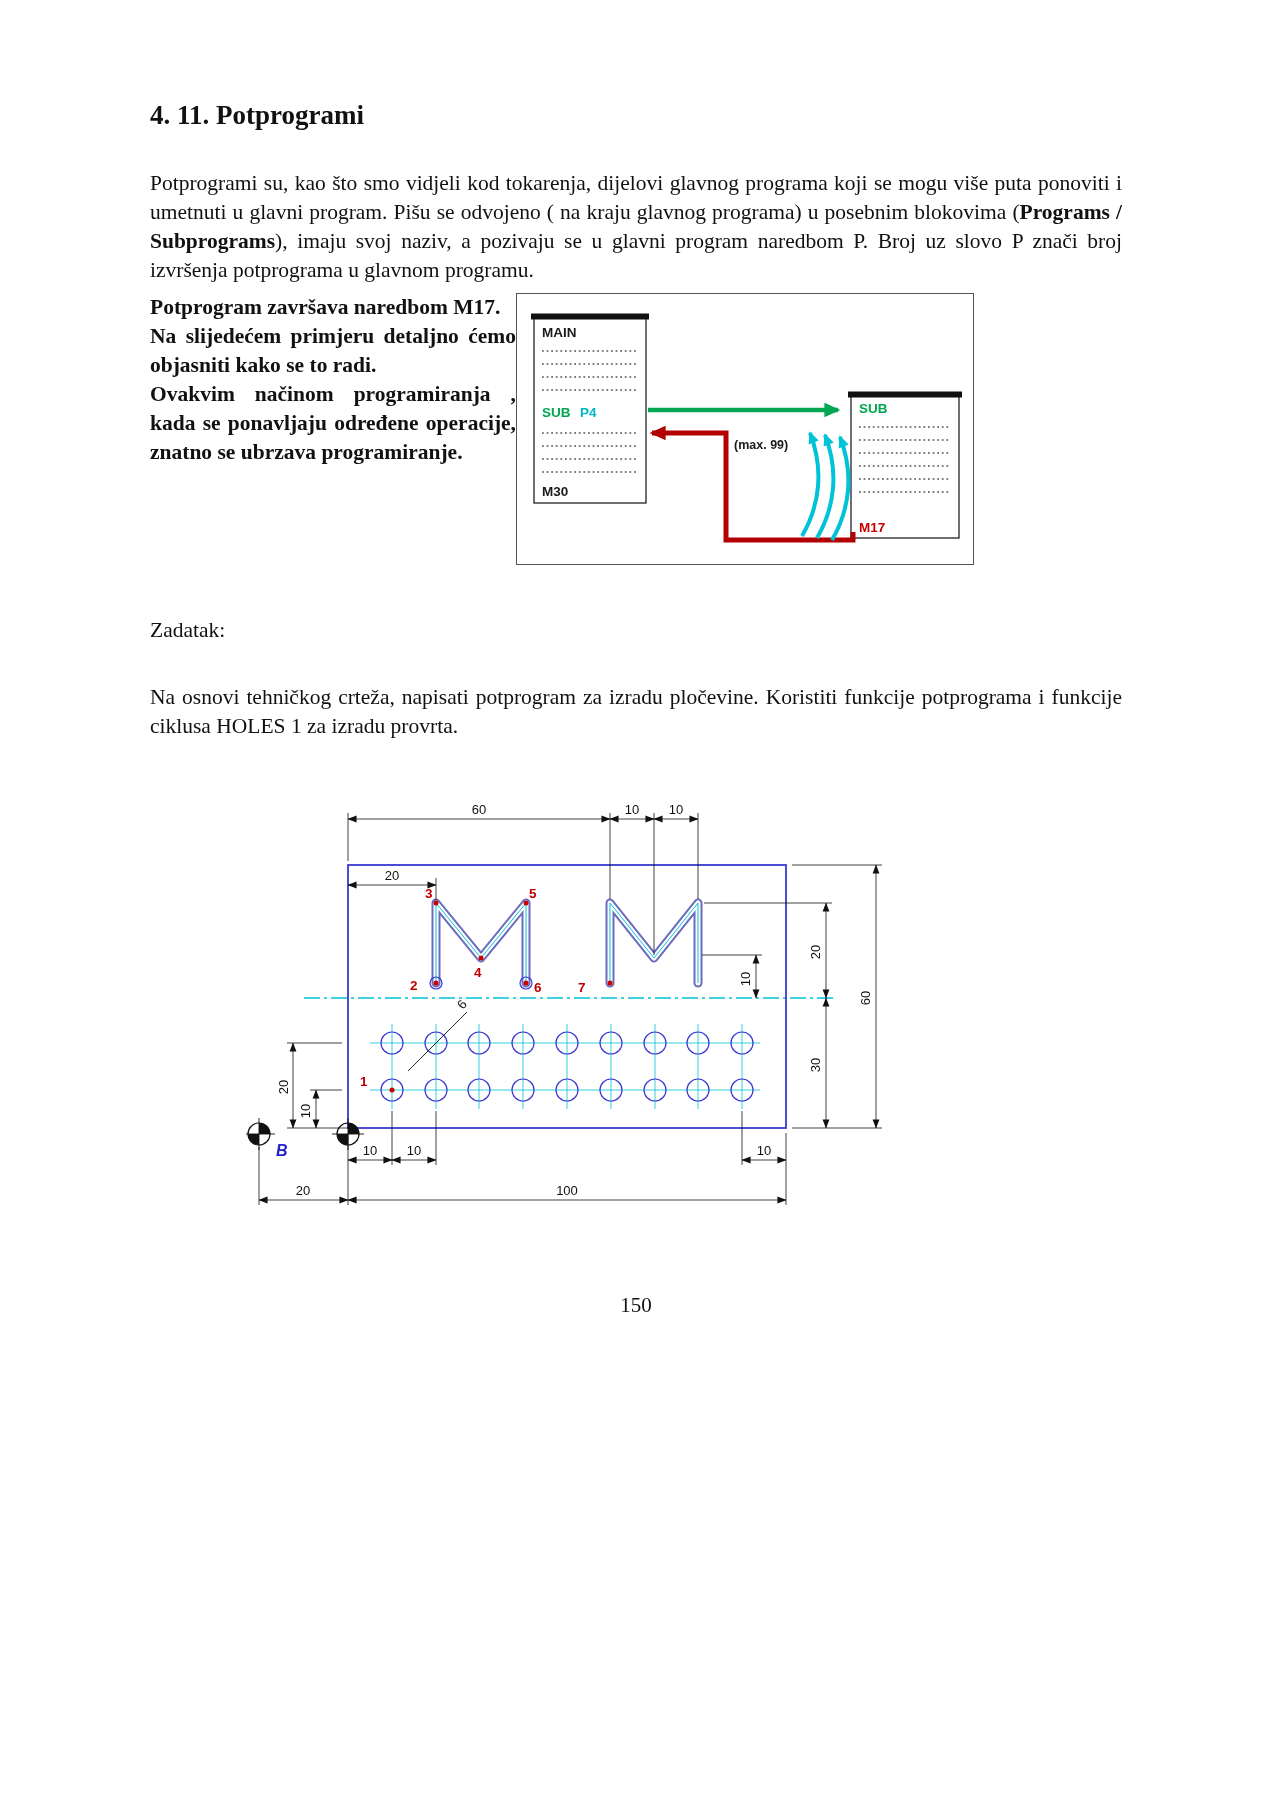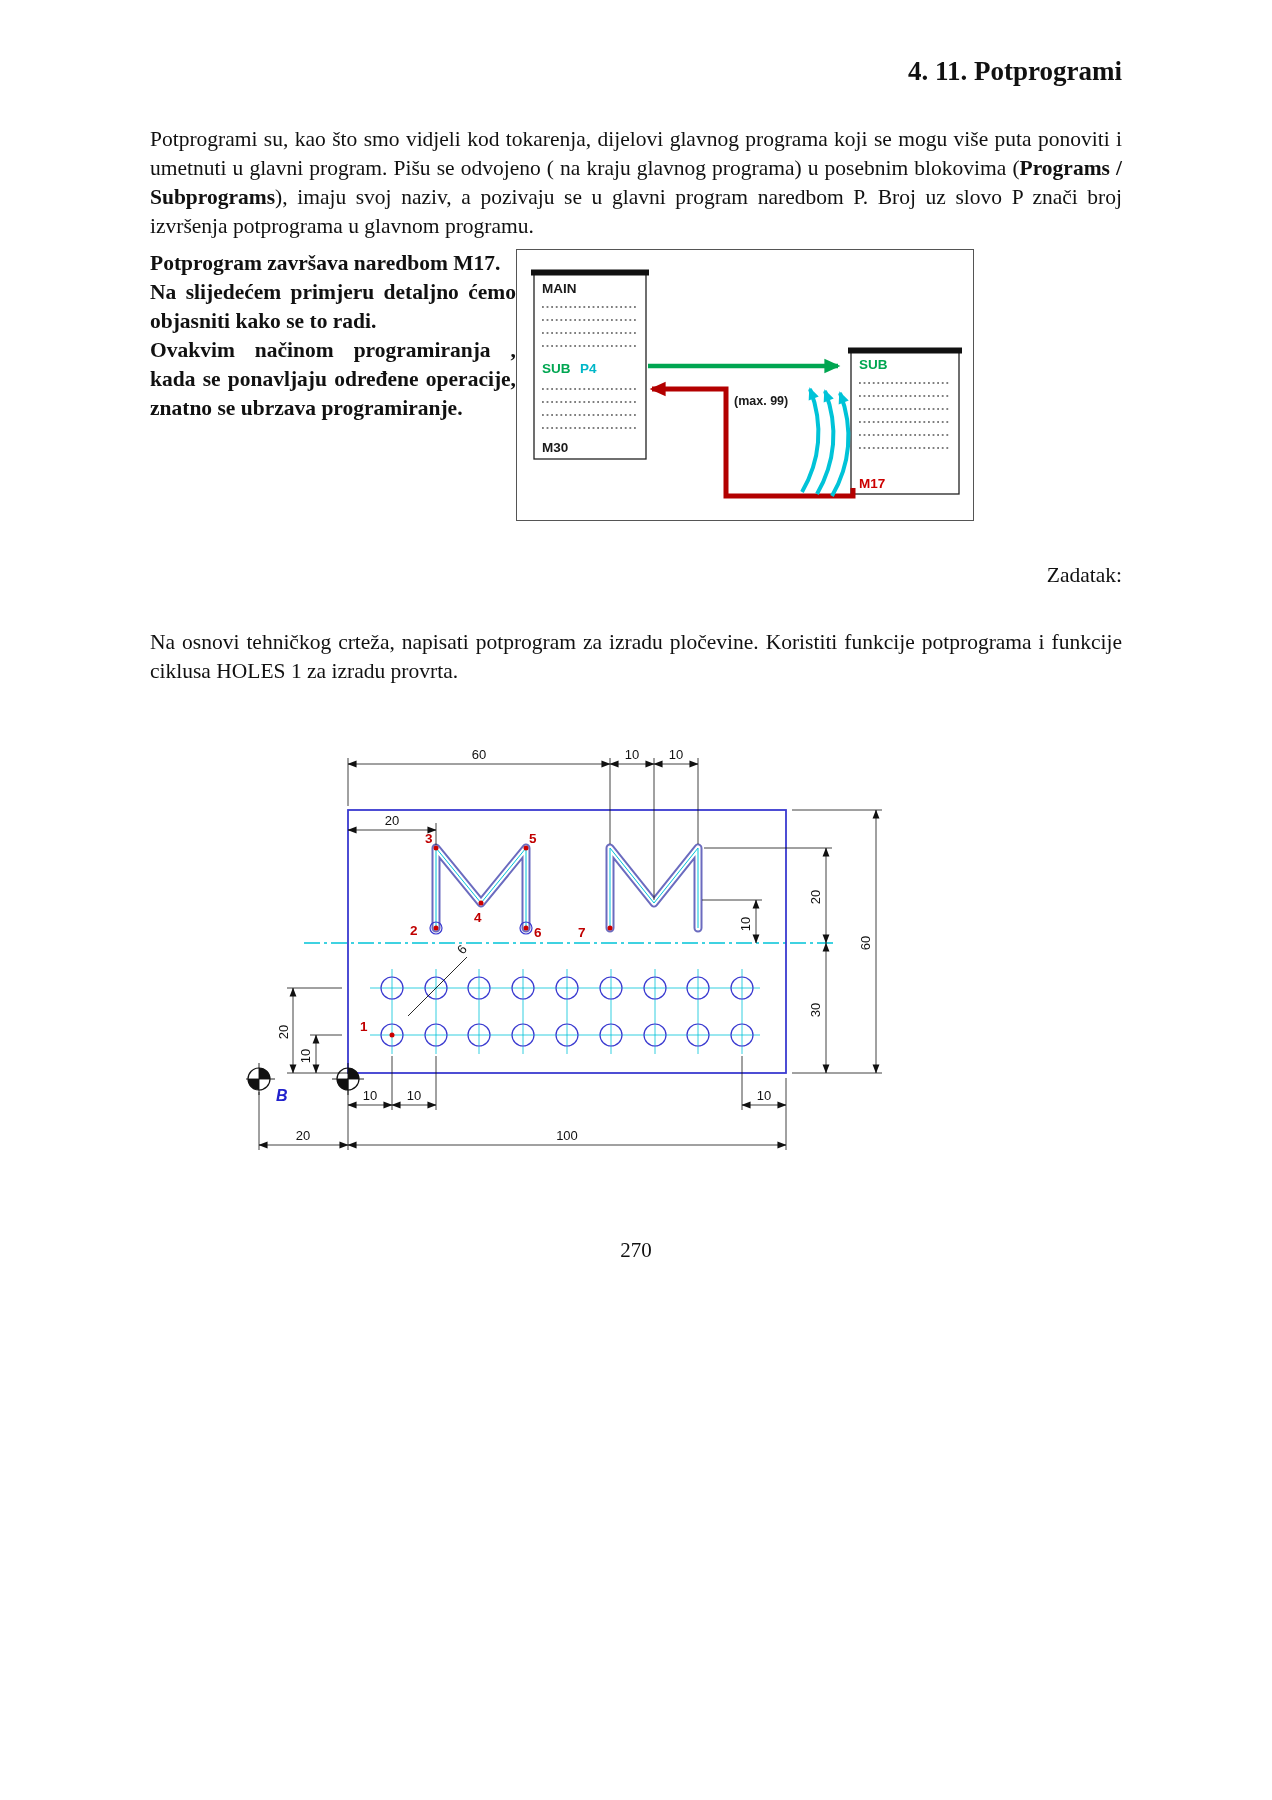"4. 11. Potprogrami" h1.secheading { padding-top: 56px -> 100px; text-align: right -> none }
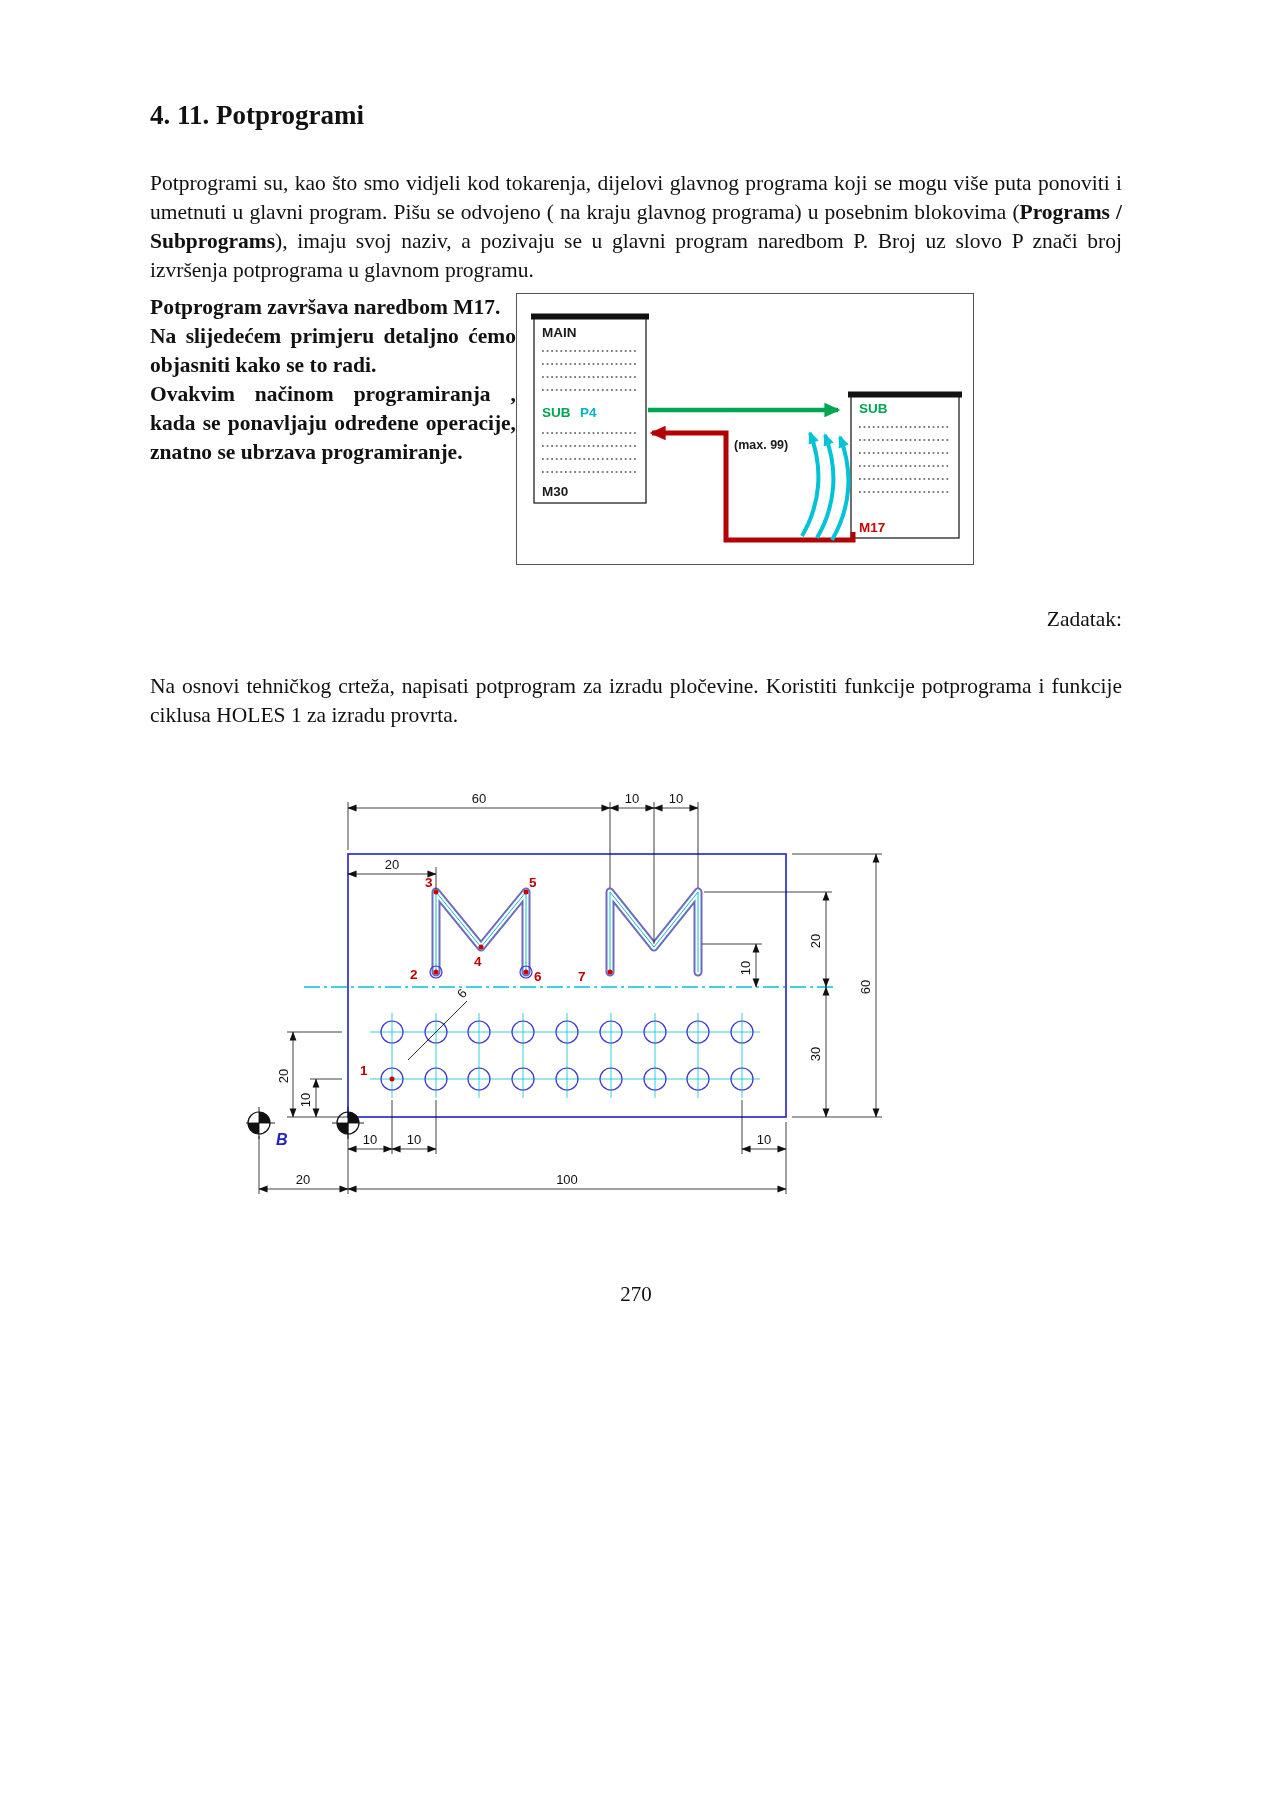"Zadatak:" p.tasklabel { margin-top: 36px -> 47px; text-align: right -> none }
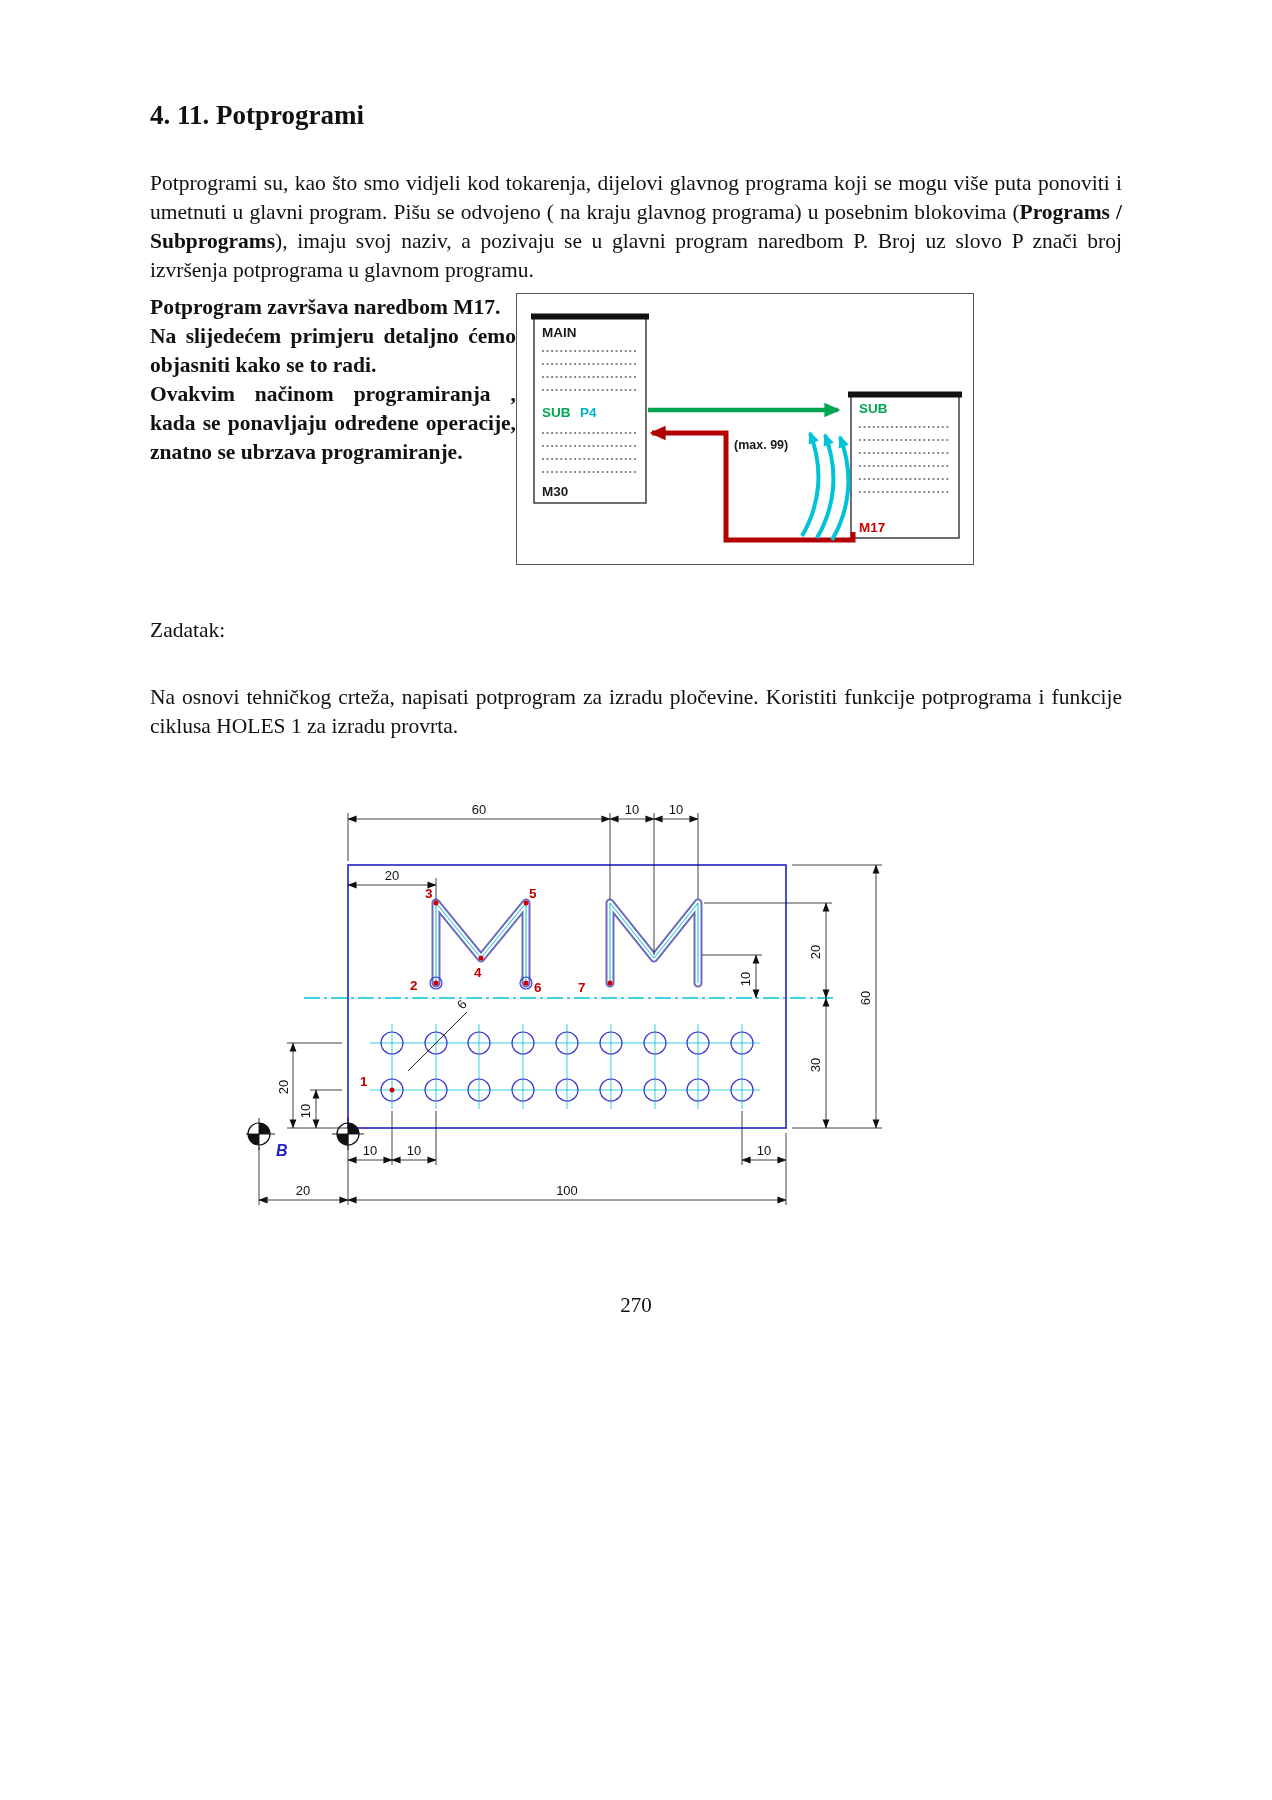"270" div.pagenum { text: 270 -> 150 }
